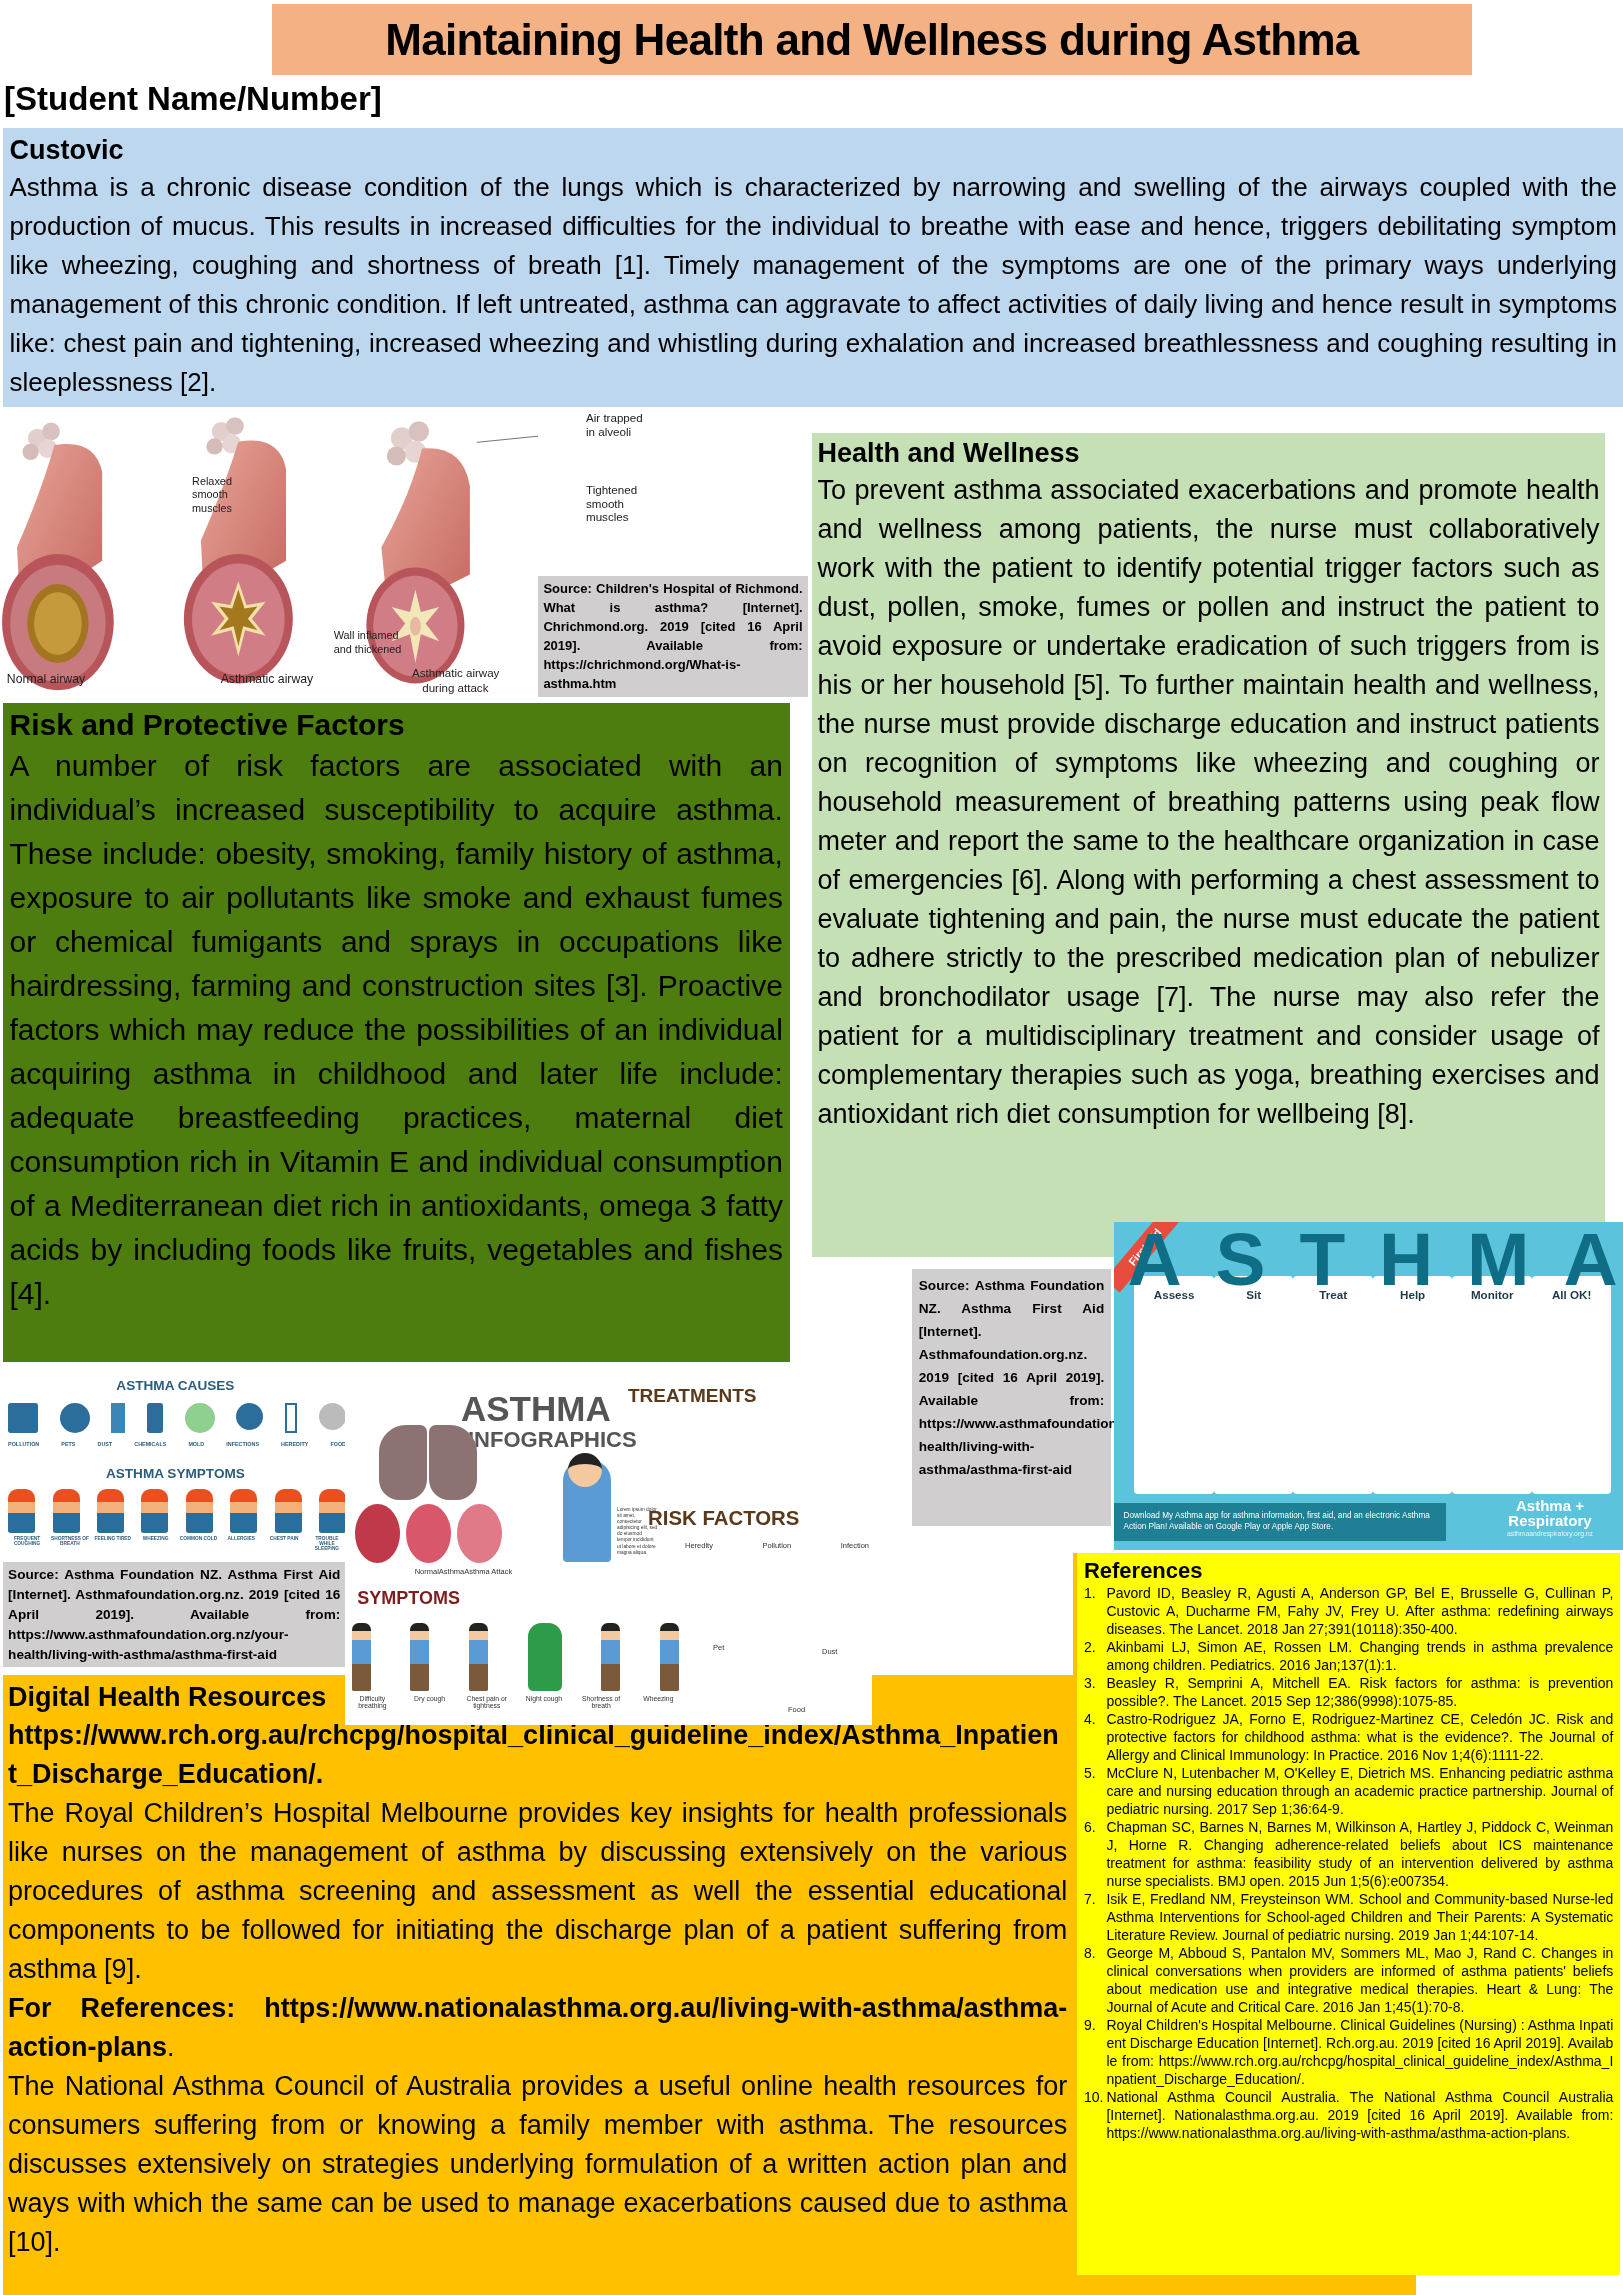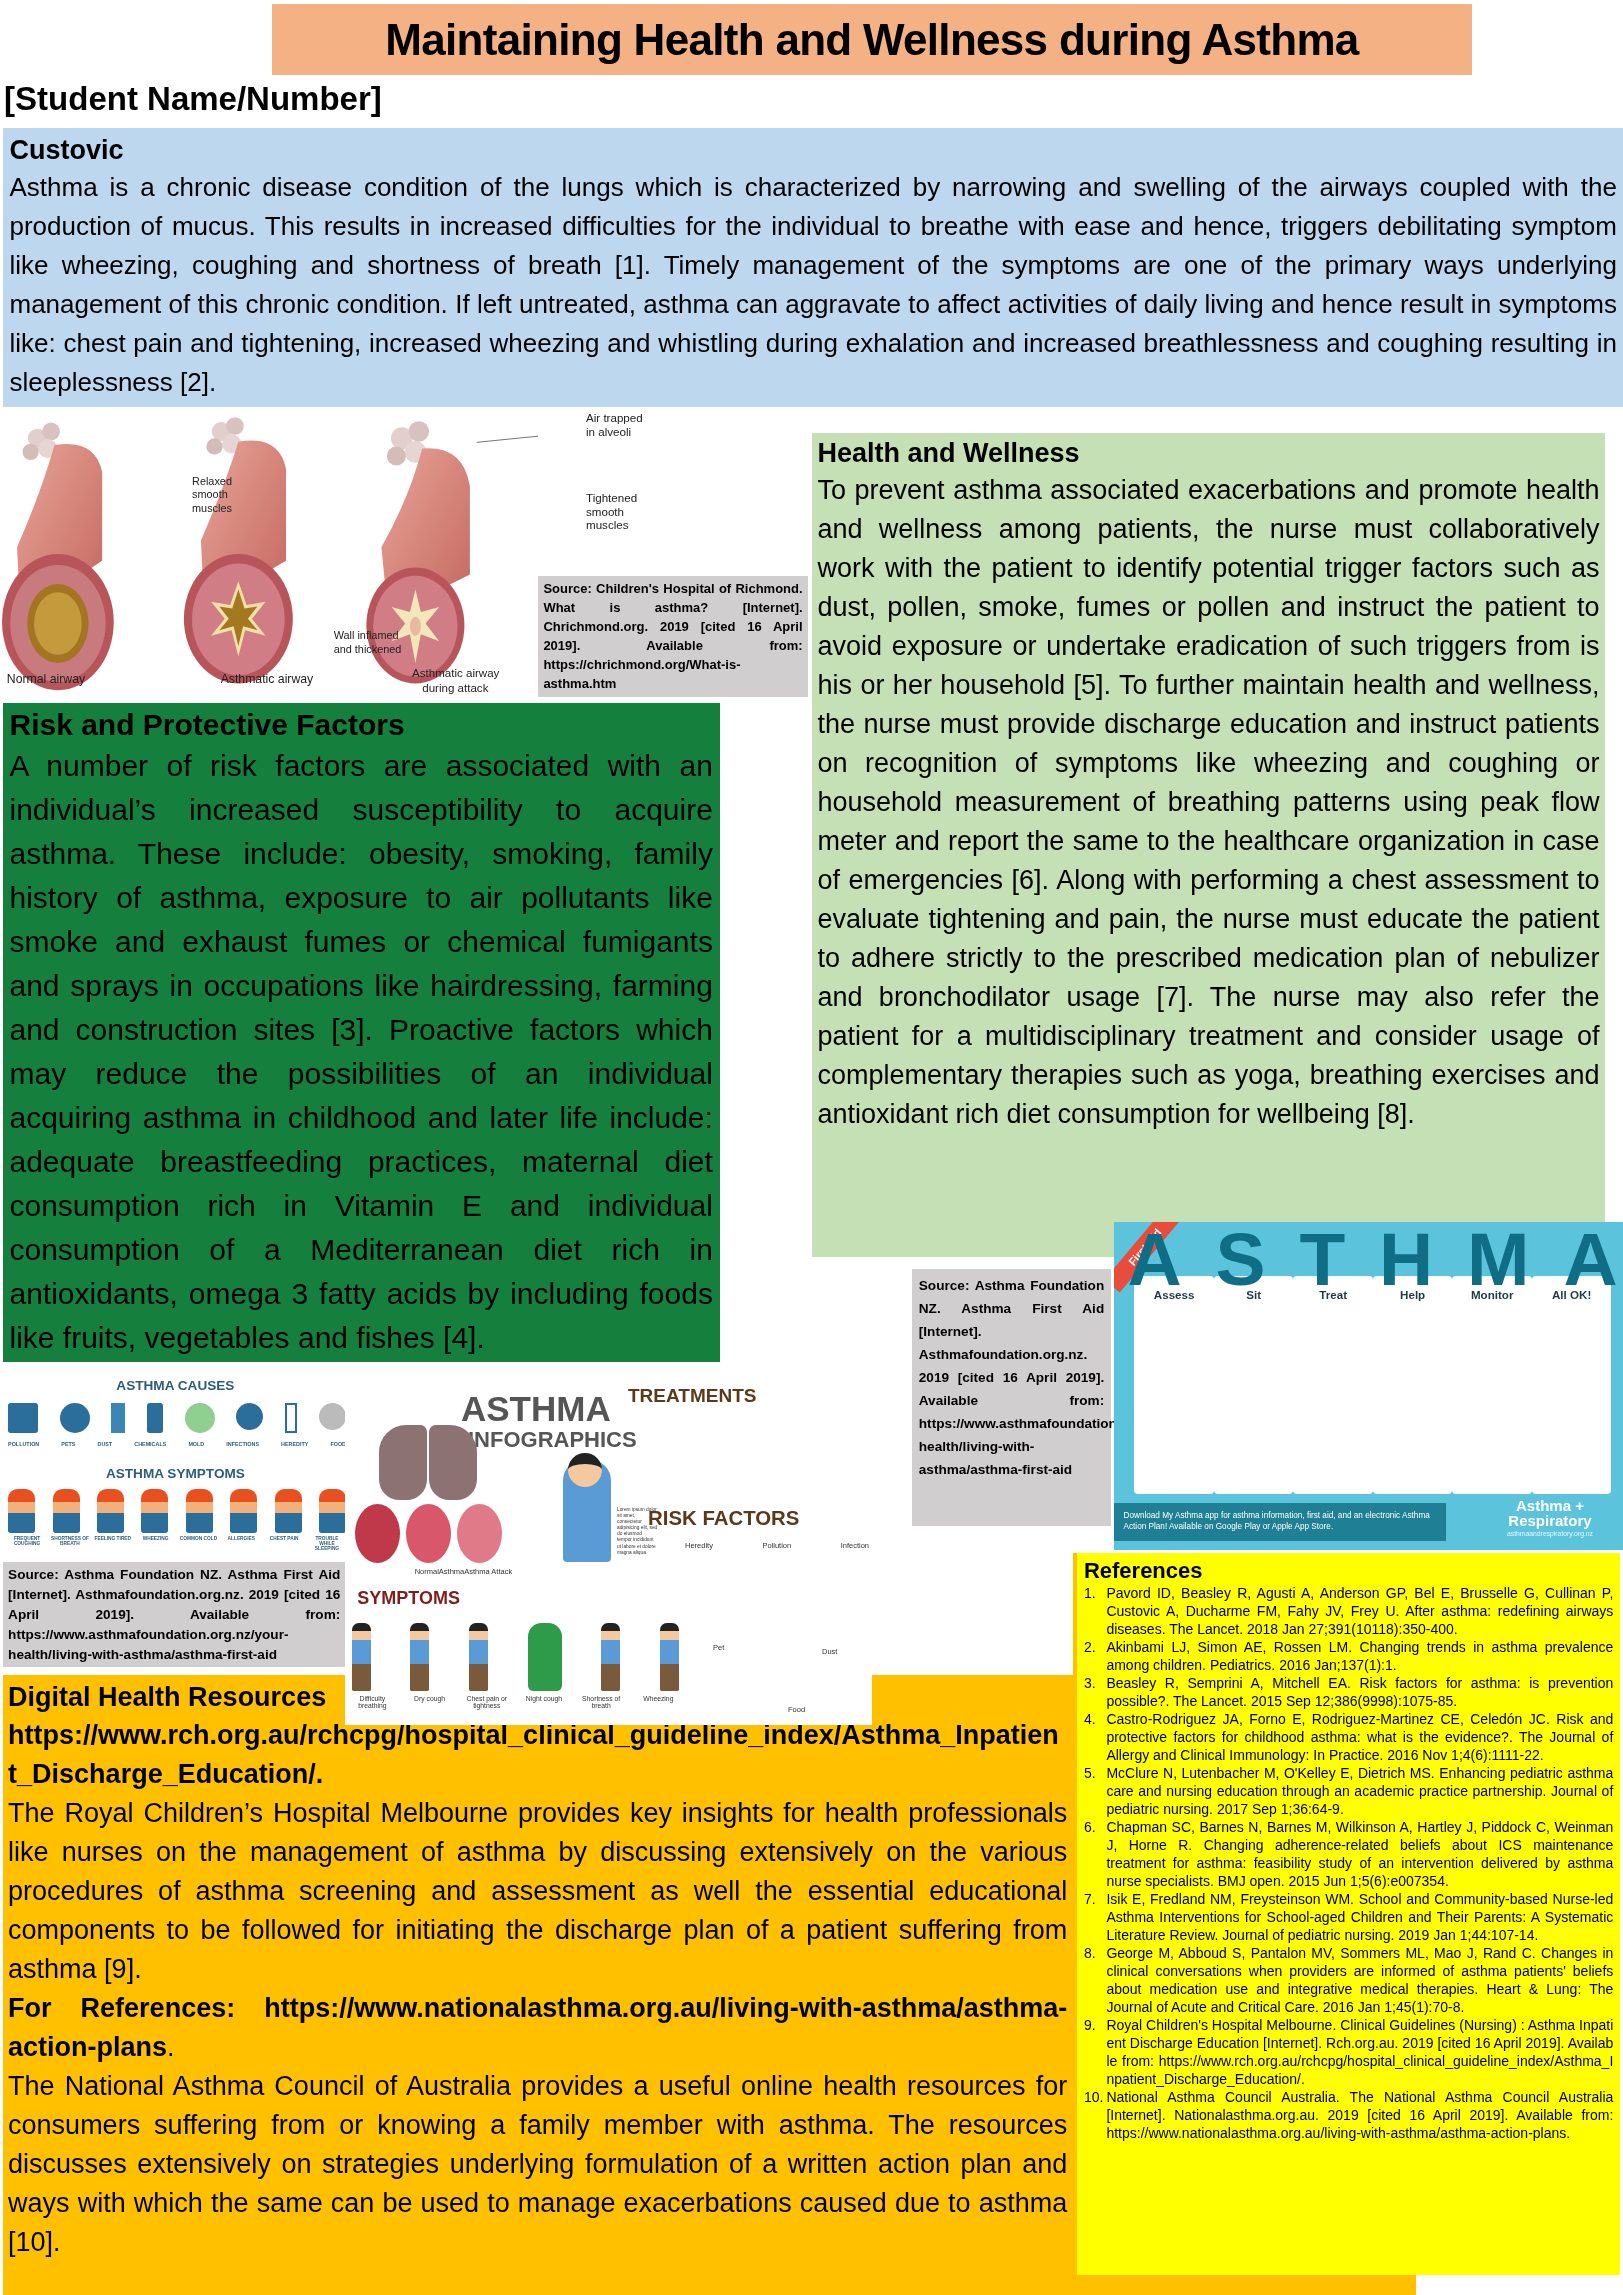"Tightened smooth muscles" div.fig-label { top: 80px -> 72px }
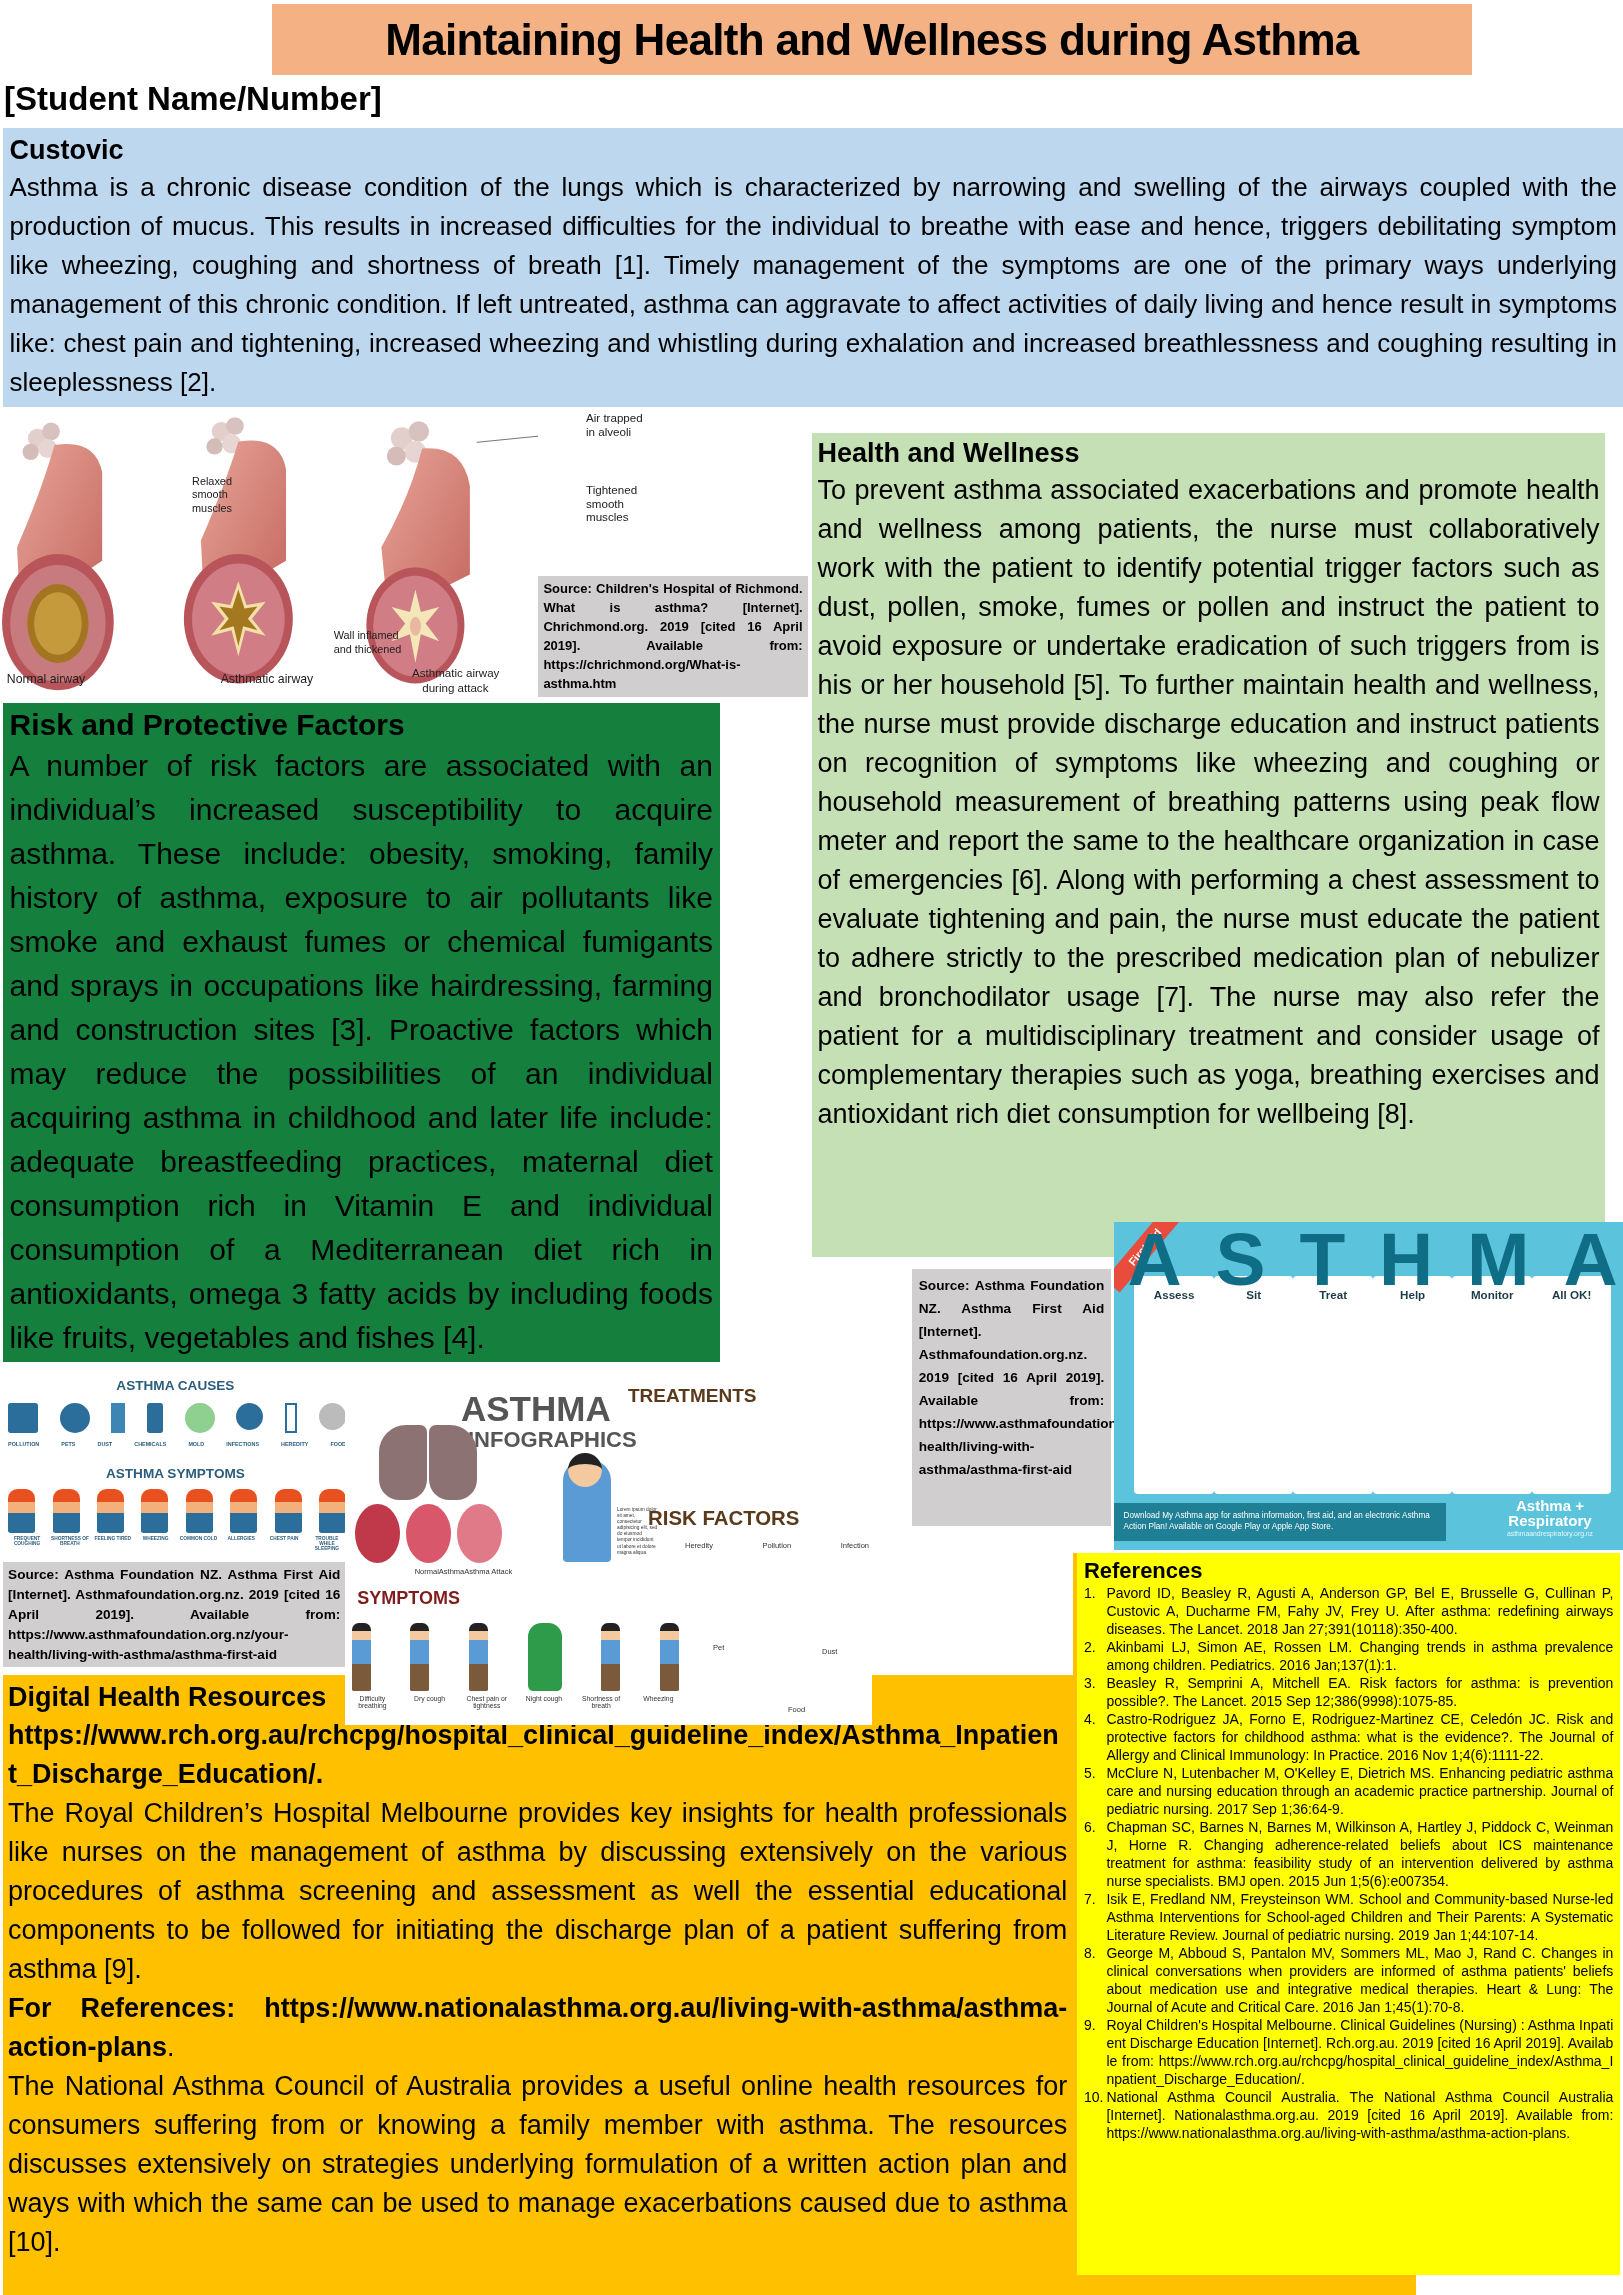"Risk and Protective Factors" #risk { background: #15803d -> #4d7c0f; width: 717px -> 787px }
